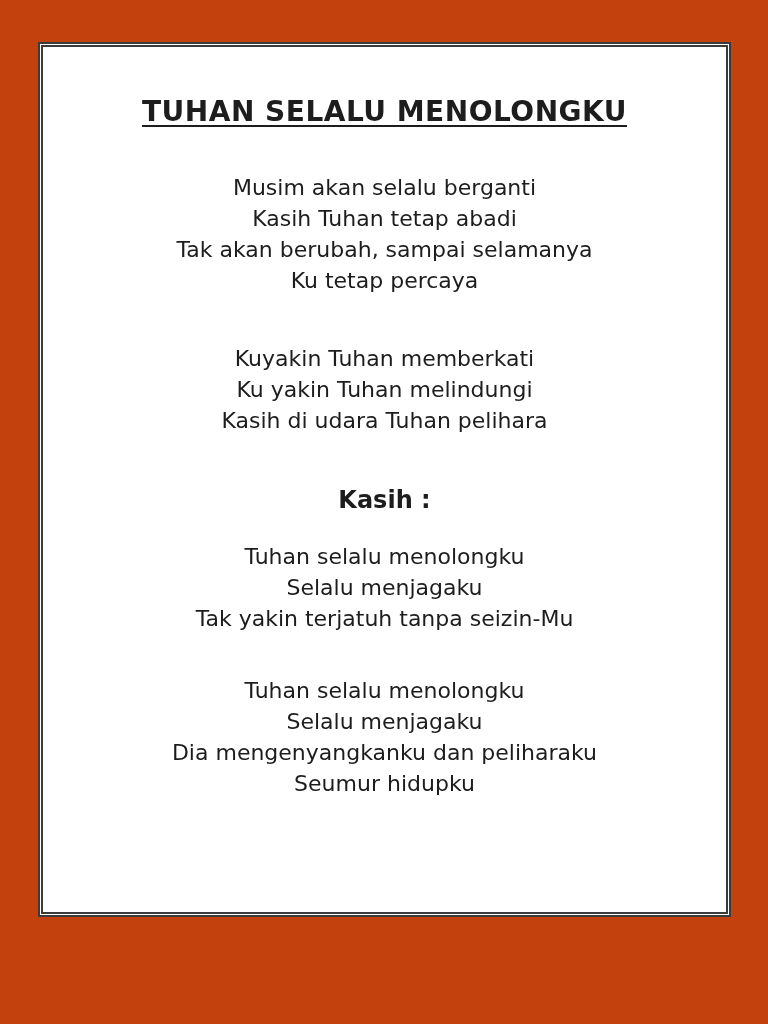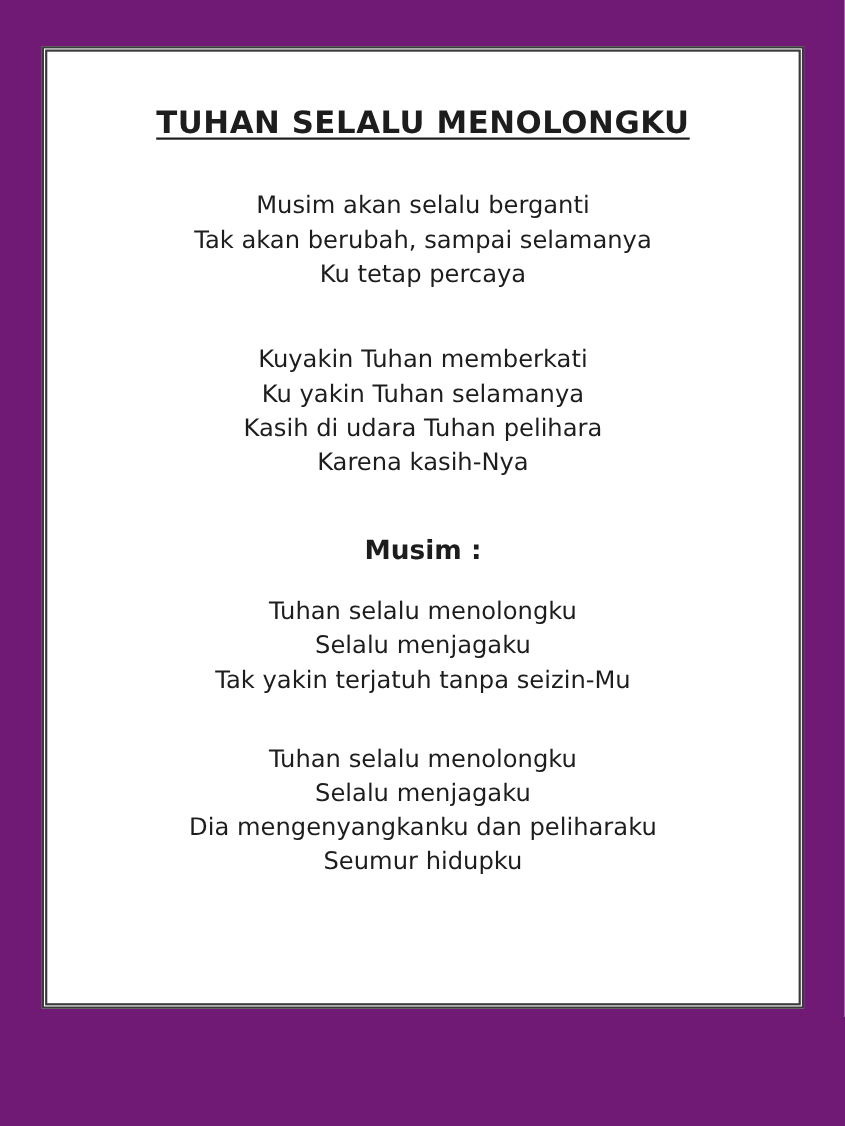"TUHAN SELALU MENOLONGKU" .document-page { background: #701a75 -> #c2410c }
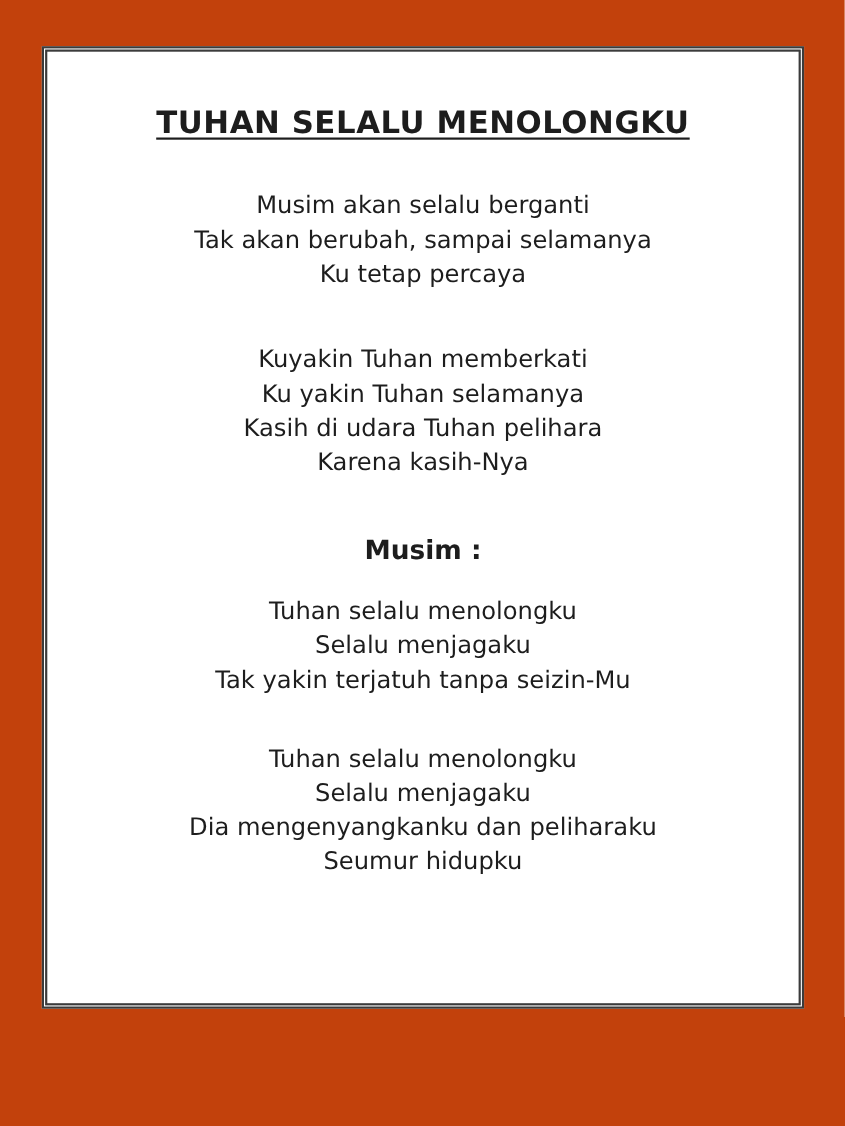"Kasih Tuhan tetap abadi" div.lyric-line { html: none -> <div>Kasih Tuhan tetap abadi</div> }
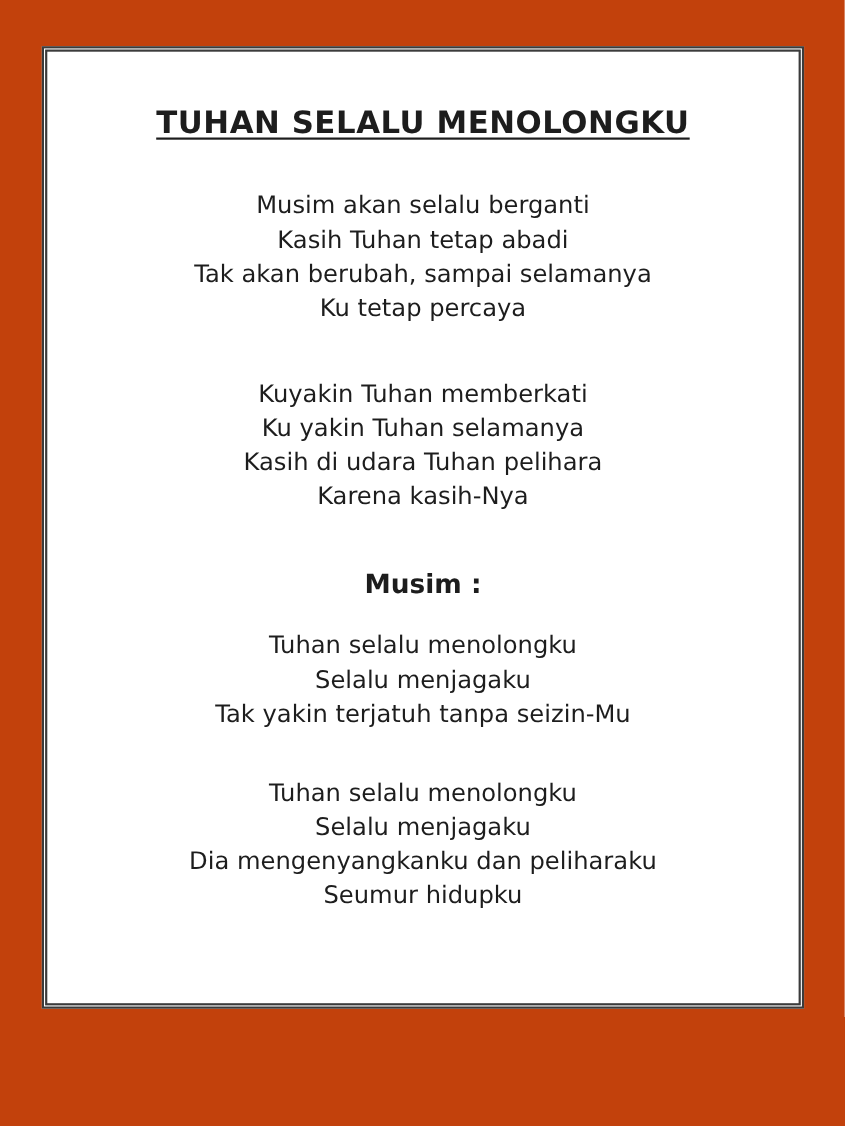"Ku yakin Tuhan selamanya" div.lyric-line { text: selamanya -> melindungi }
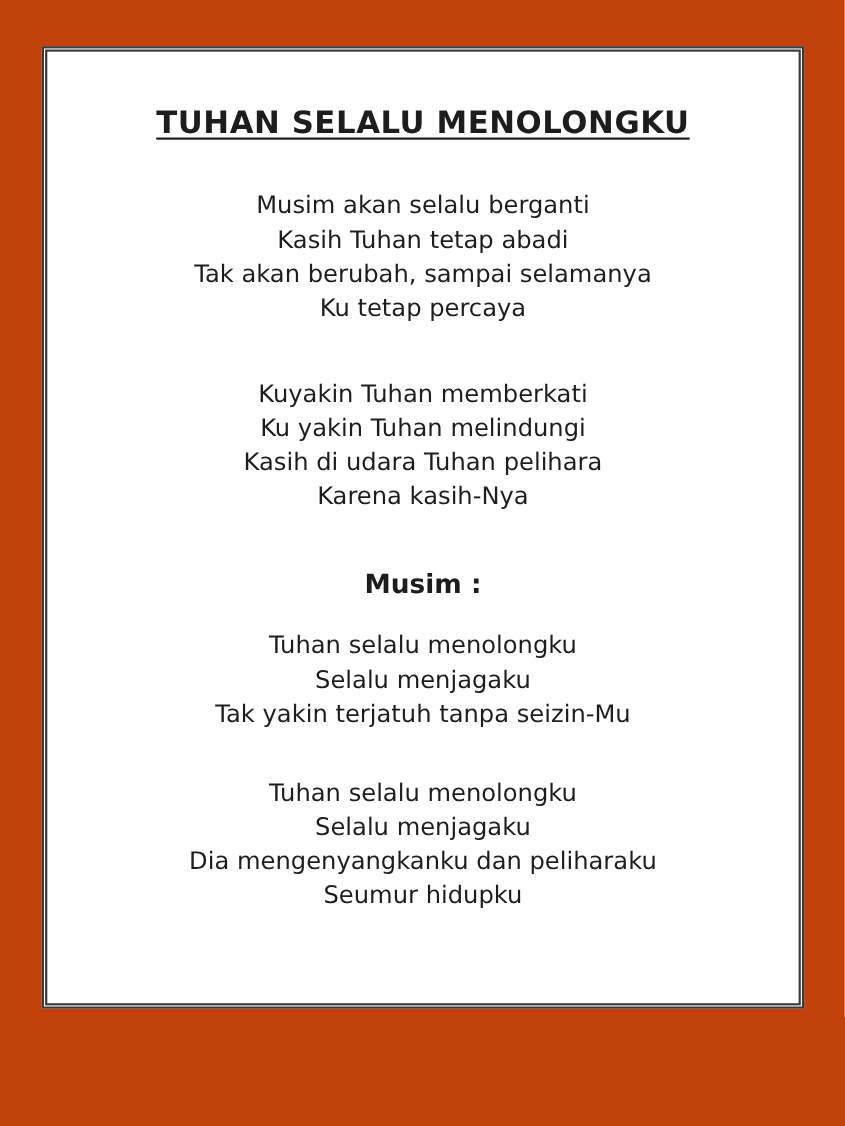"Karena kasih-Nya" div.lyric-line { html: <div>Karena kasih-Nya</div> -> none }
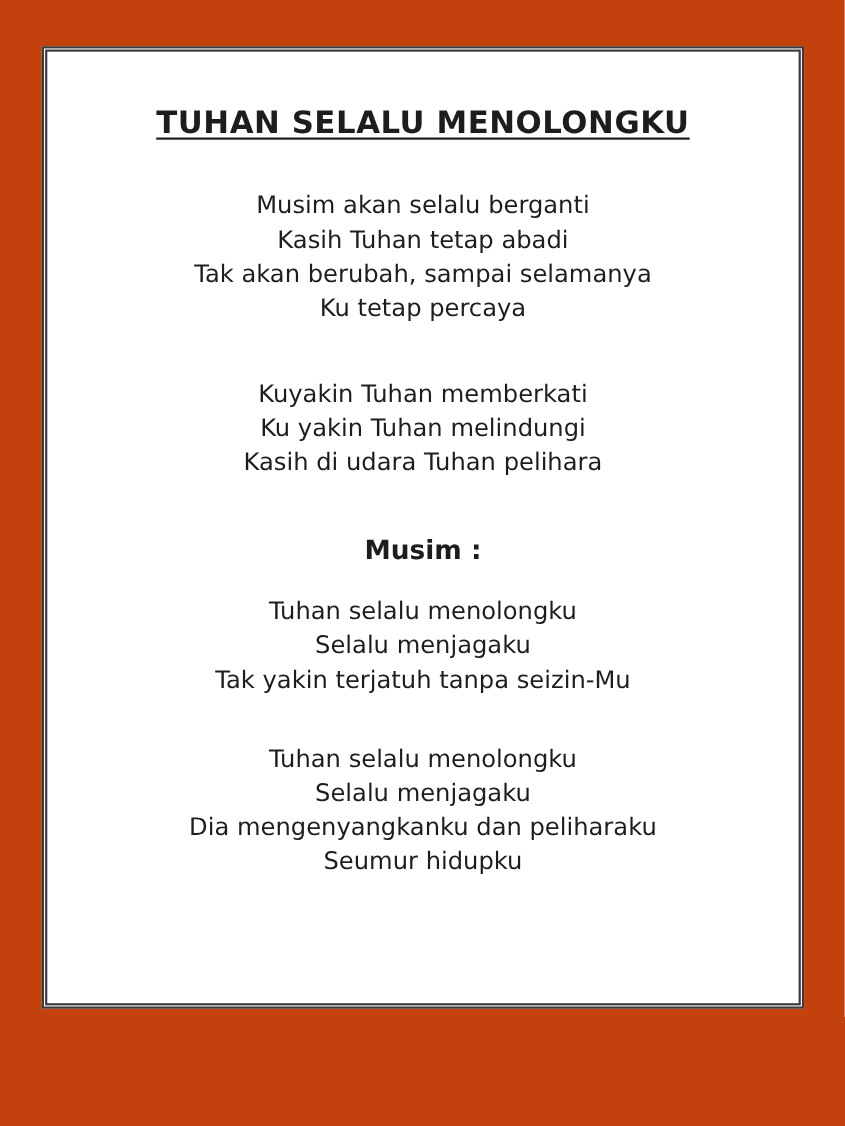"Musim :" div.reff-heading { text: Musim -> Kasih }
